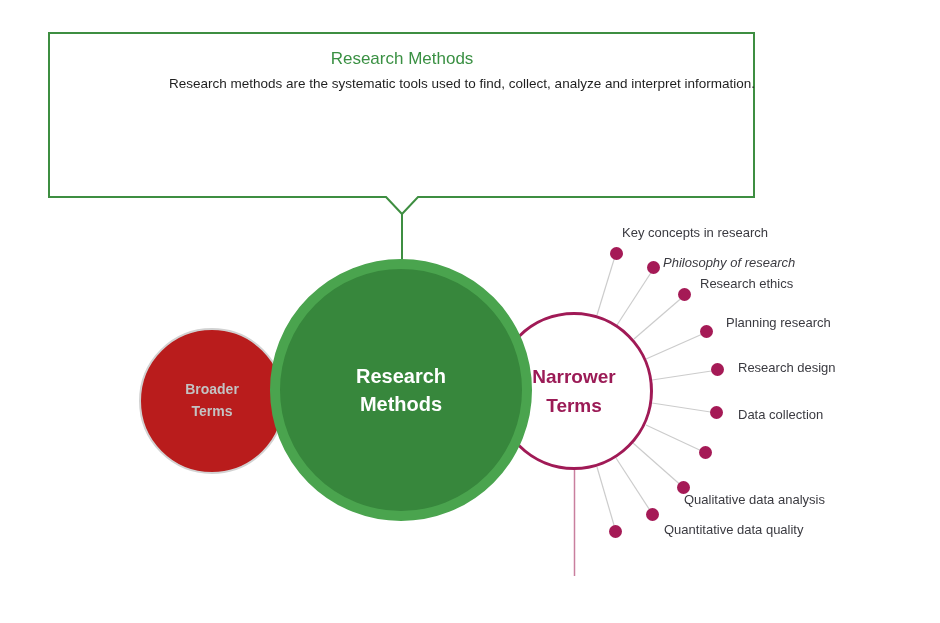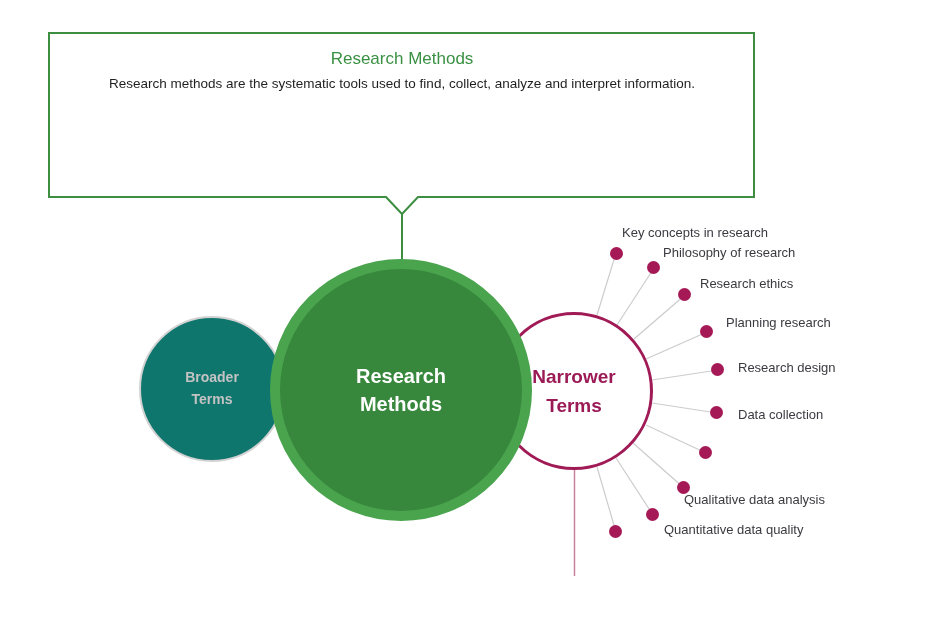"Research methods are the systematic" .infobox-desc { text-align: none -> right }
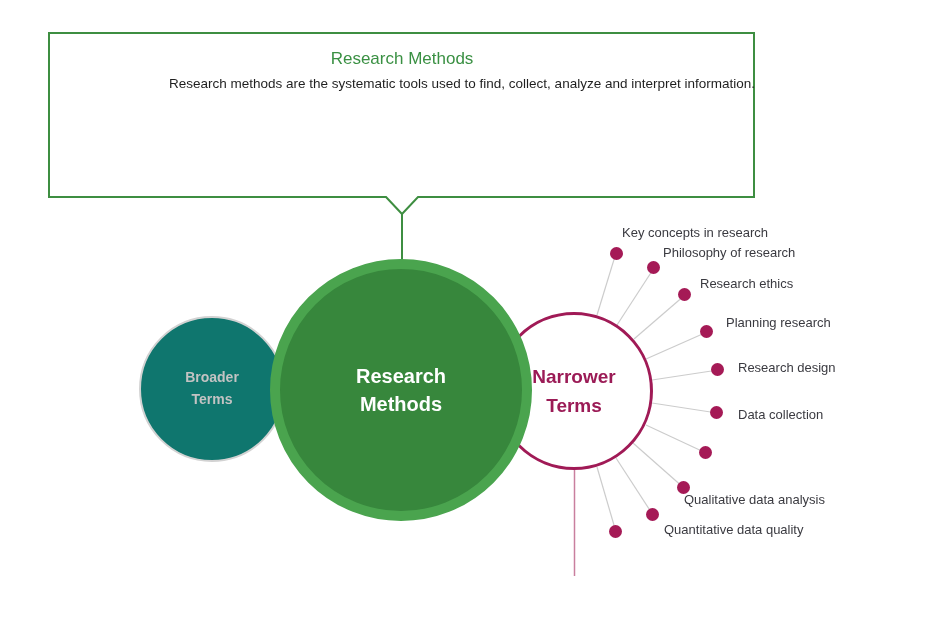"Philosophy of research" div.term-label { font-style: none -> italic; top: 245px -> 255px }
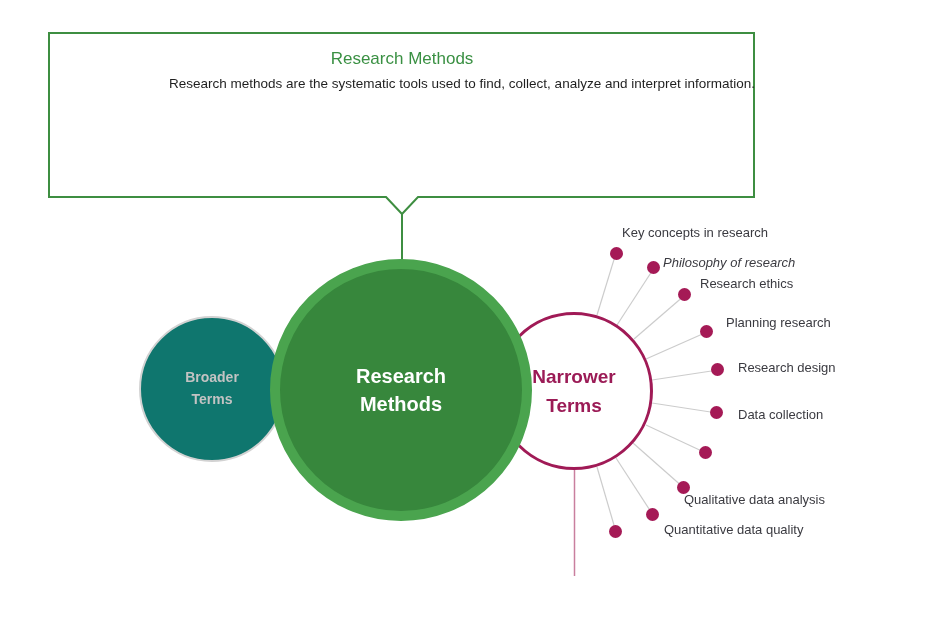"Broader Terms" .circle-broader { background: #0f766e -> #b91c1c; top: 316px -> 328px }
